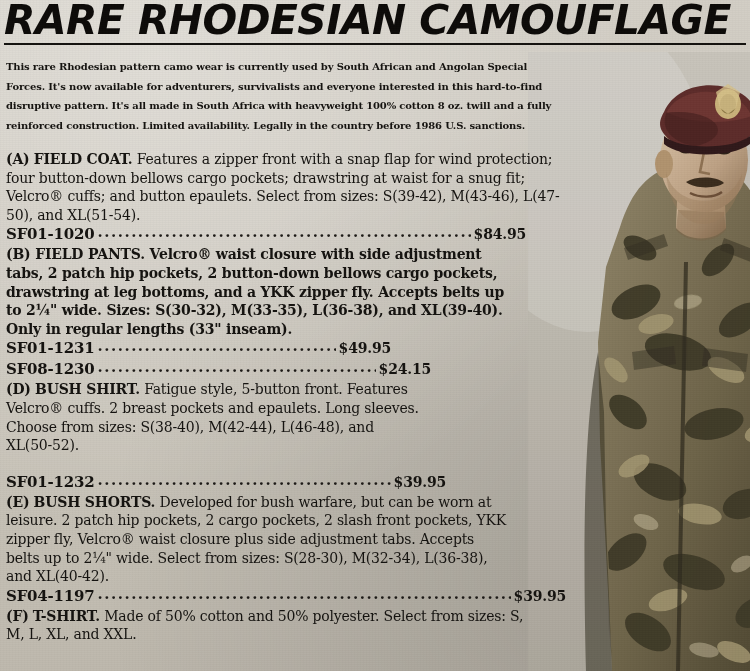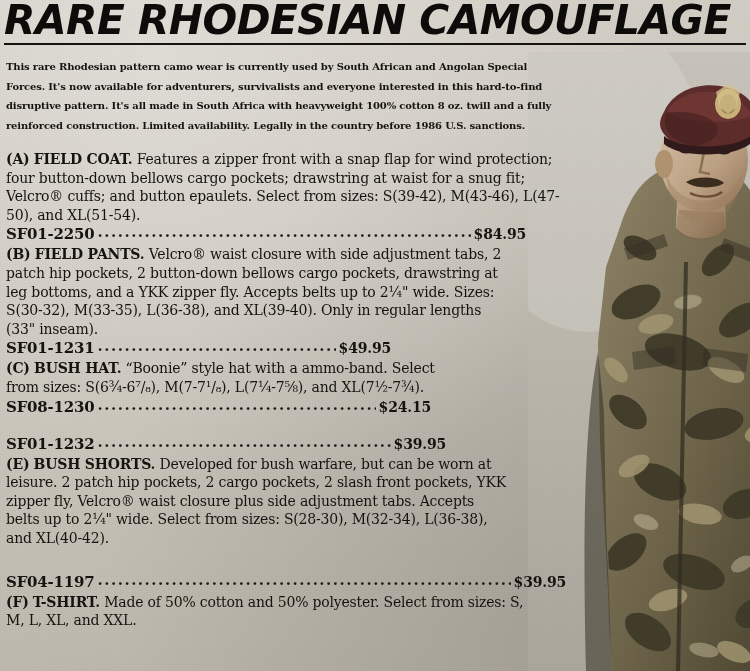"SF01-2250" span.sku { text: SF01-2250 -> SF01-1020 }
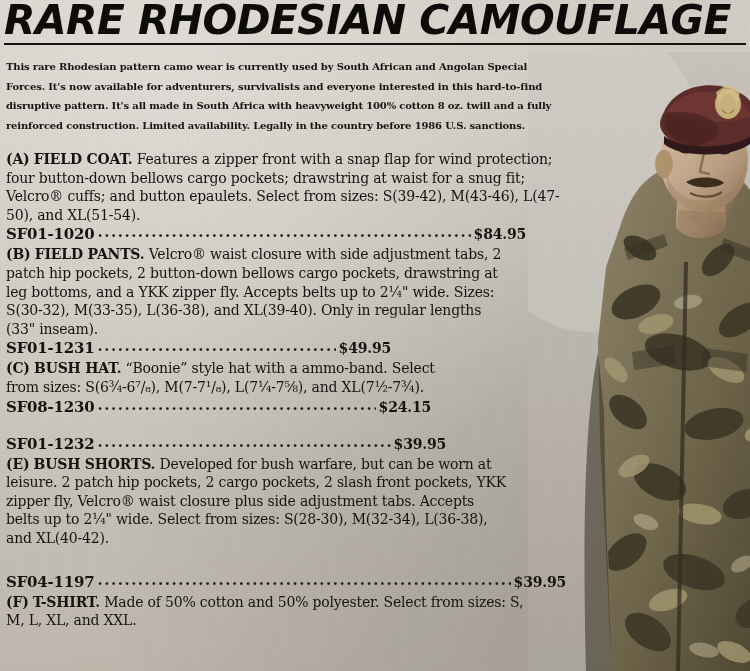"(B) FIELD PANTS. Velcro® waist" .w2 { font-weight: none -> bold }
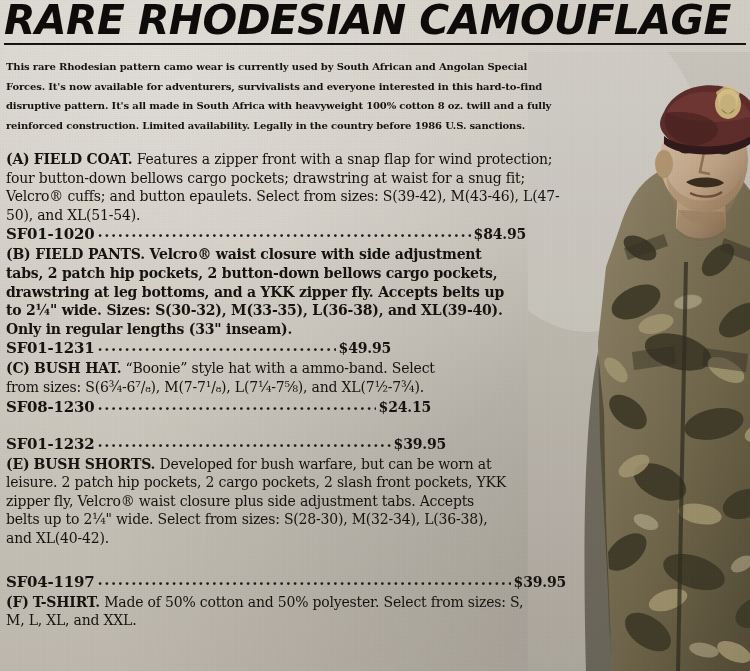"(C) BUSH HAT. “Boonie” style" div.item-body { html: <div> <b>(C)</b> <b>BUSH HAT.</b><span> “Boonie” style hat with a ammo-band. Select from sizes: S(6¾-6⁷/₈), M(7-7¹/₈), L(7¼-7⅝), and XL(7½-7¾).</span> </div> -> none }
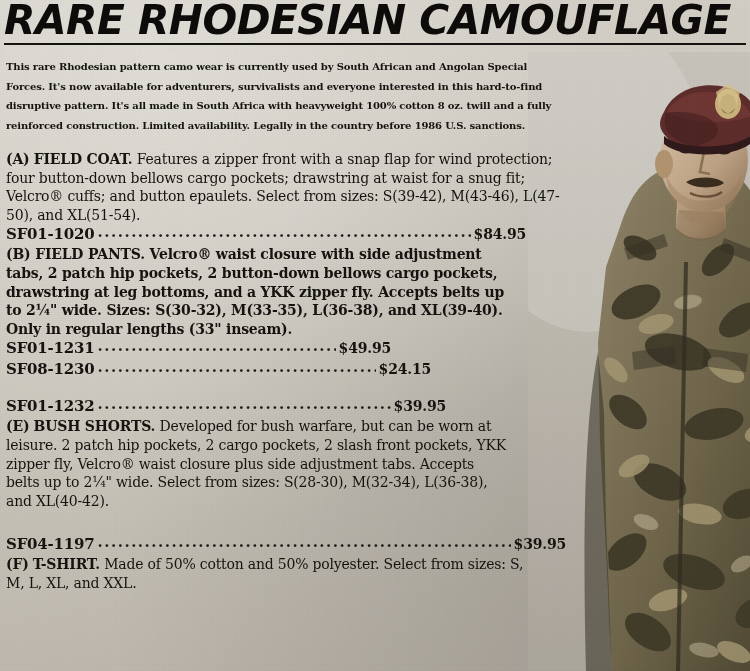"(D) BUSH SHIRT. Fatigue style," div.item-body { html: none -> <div> <b>(D)</b> <b>BUSH SHIRT.</b><span> Fatigue style, 5-button front. Features Velcro® cuffs. 2 breast pockets and epaulets. Long sleeves. Choose from sizes: S(38-40), M(42-44), L(46-48), and XL(50-52).</span> </div> }
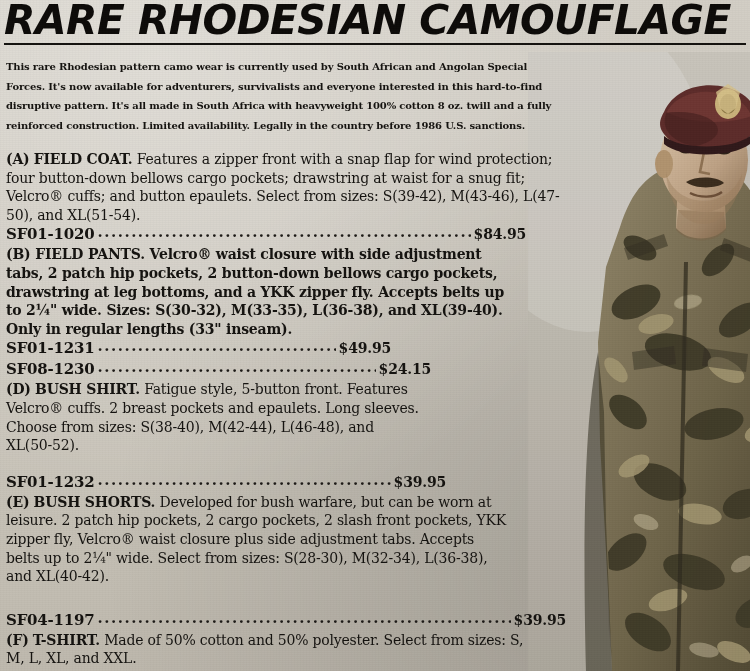"SF04-1197" .p5 { margin-top: 24px -> none }
